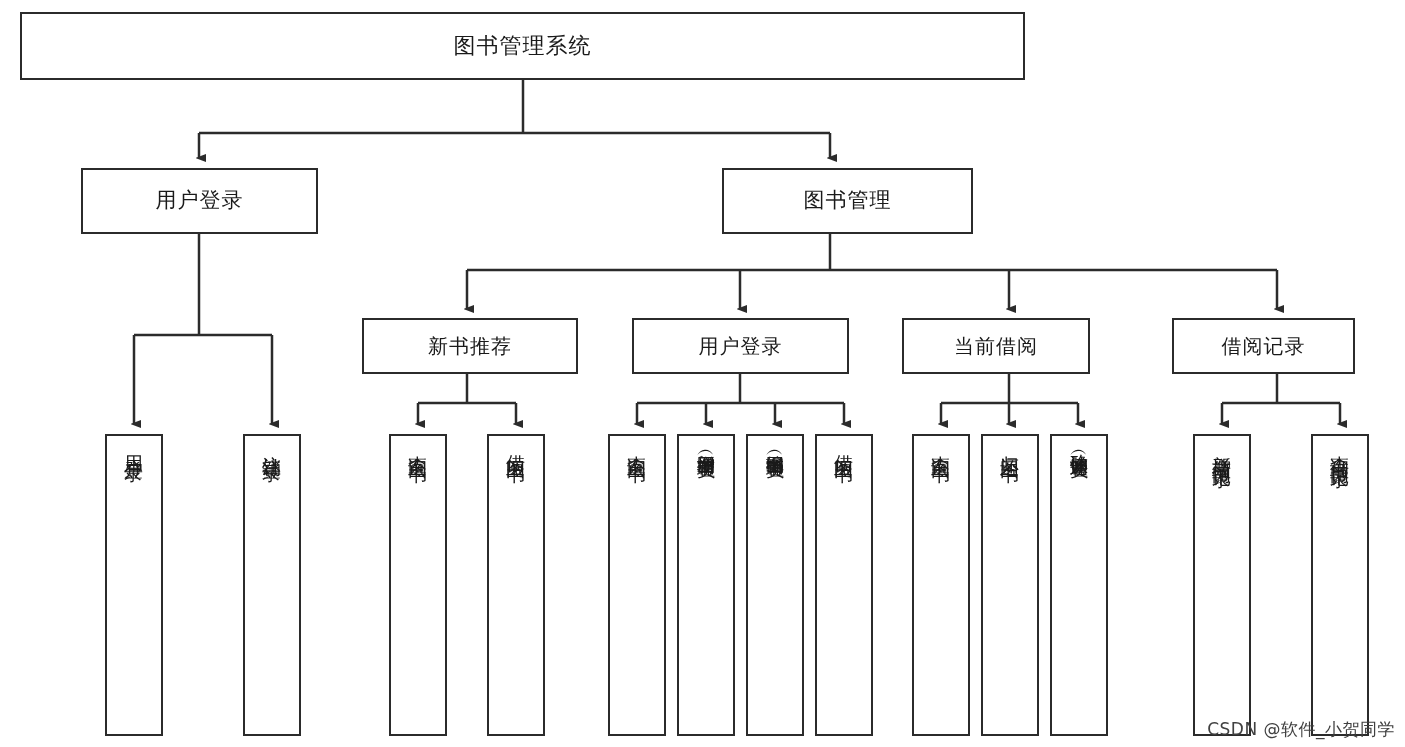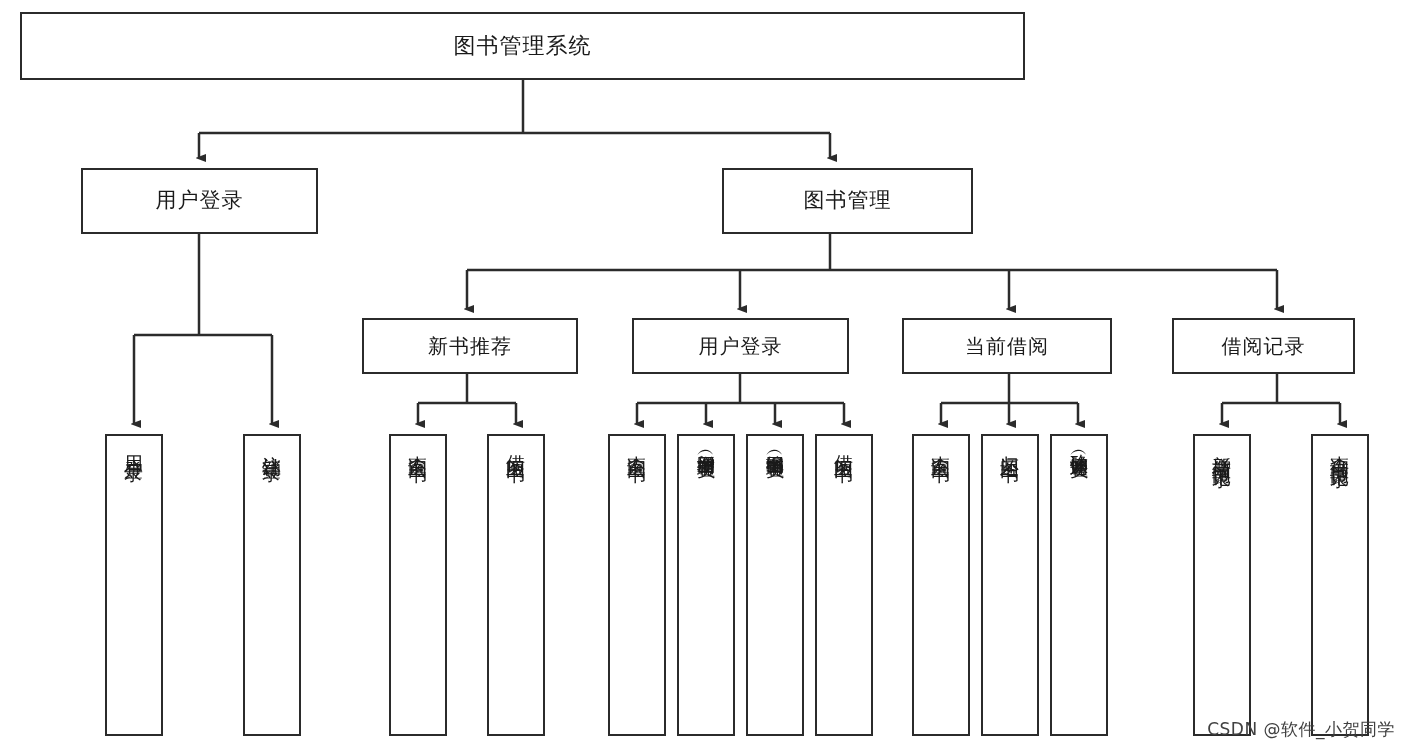"当前借阅" div.node { width: 210px -> 188px }
